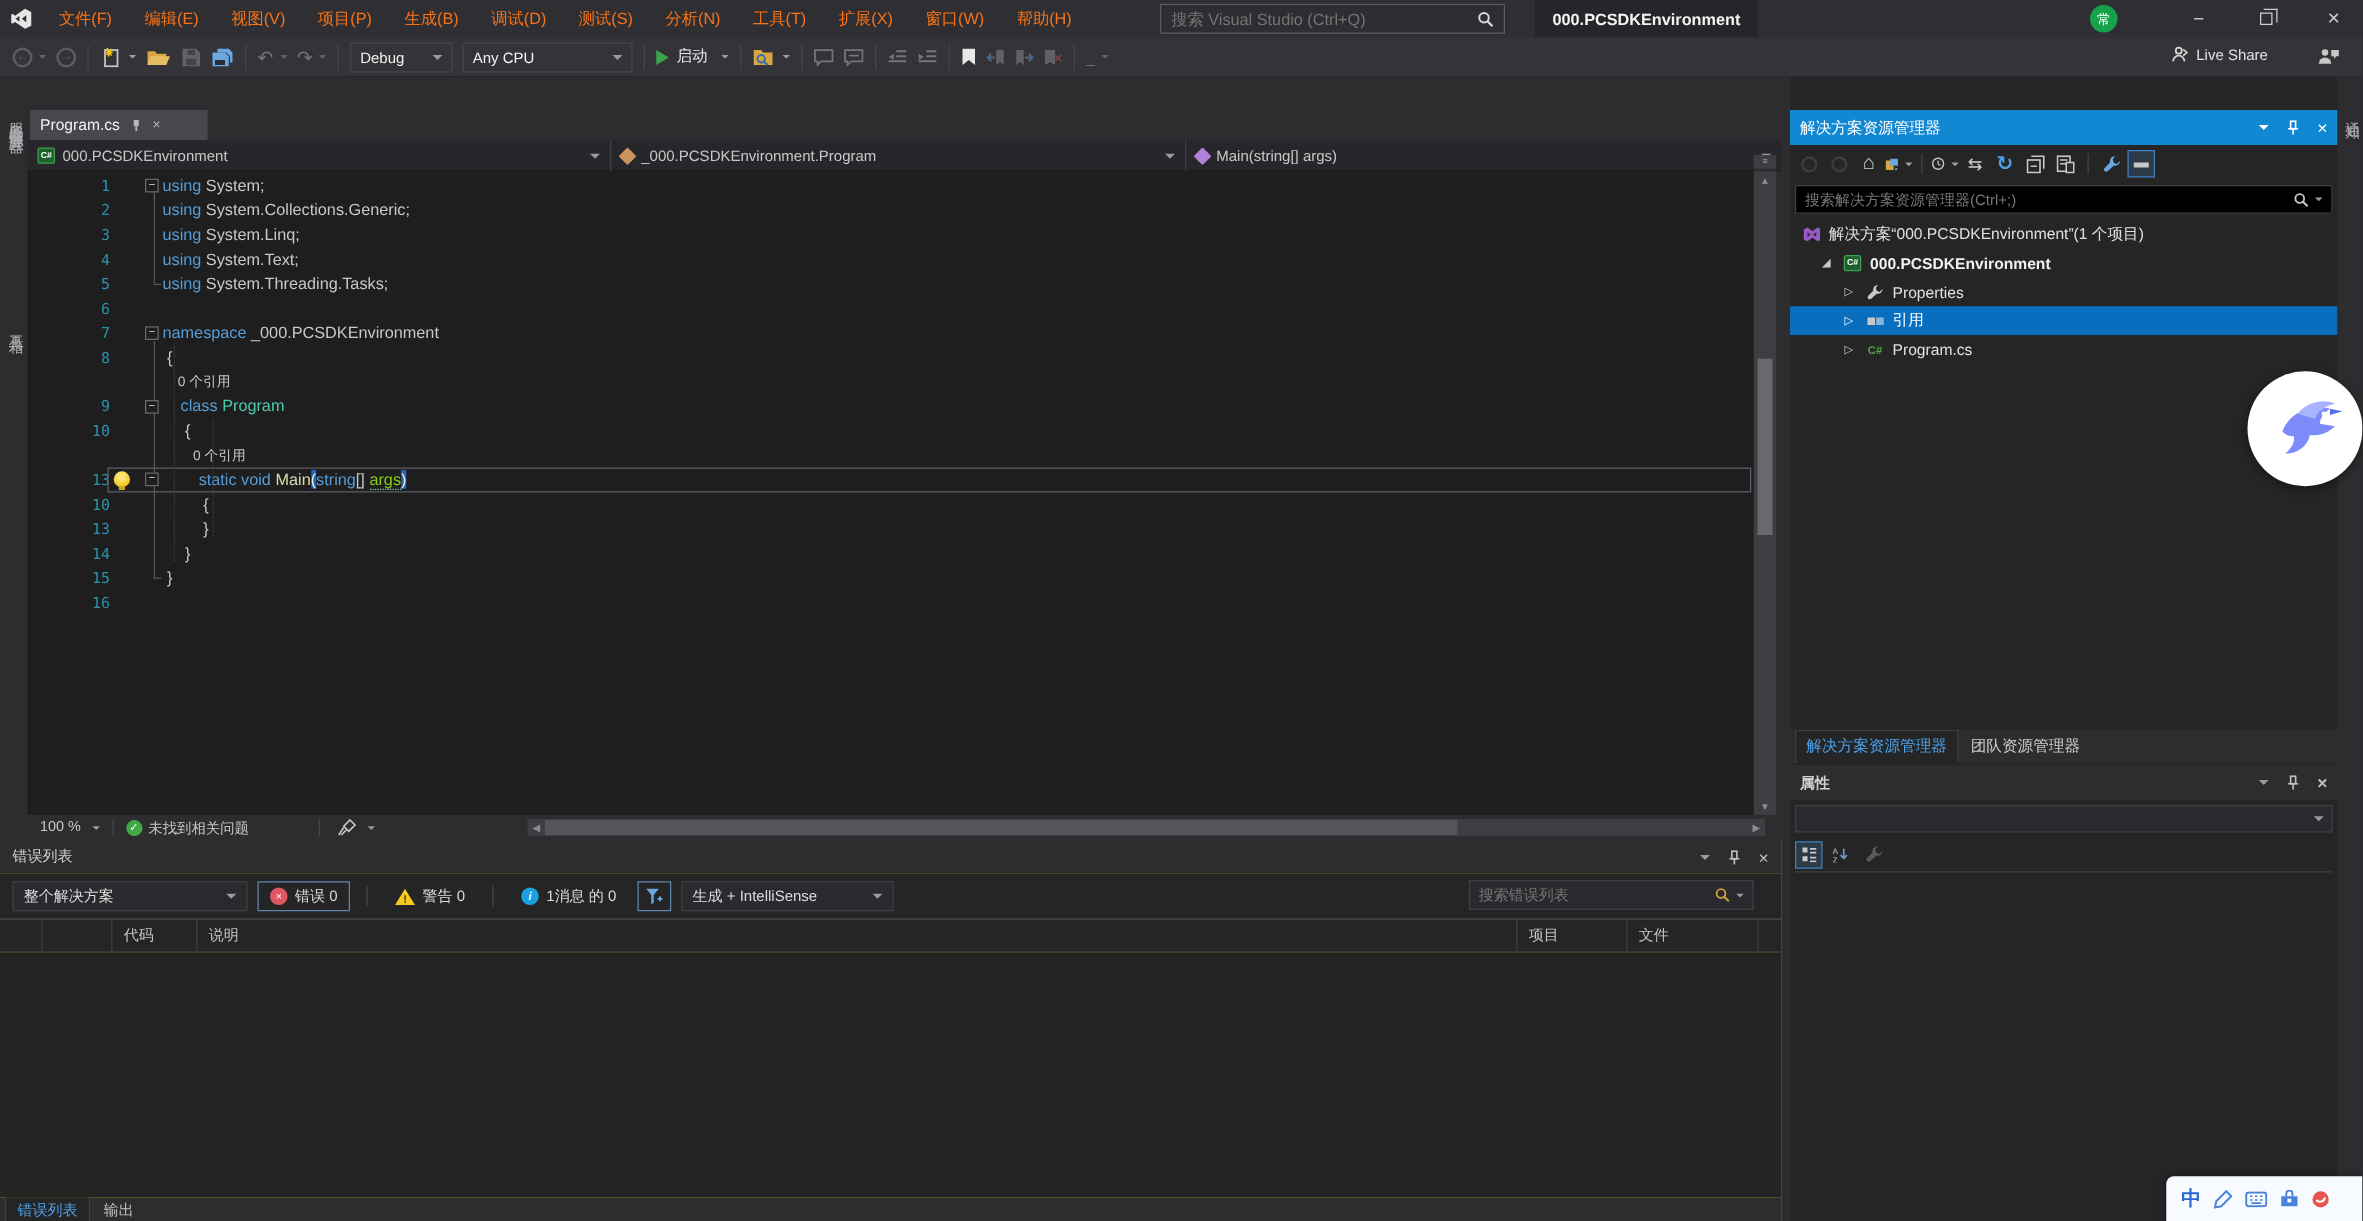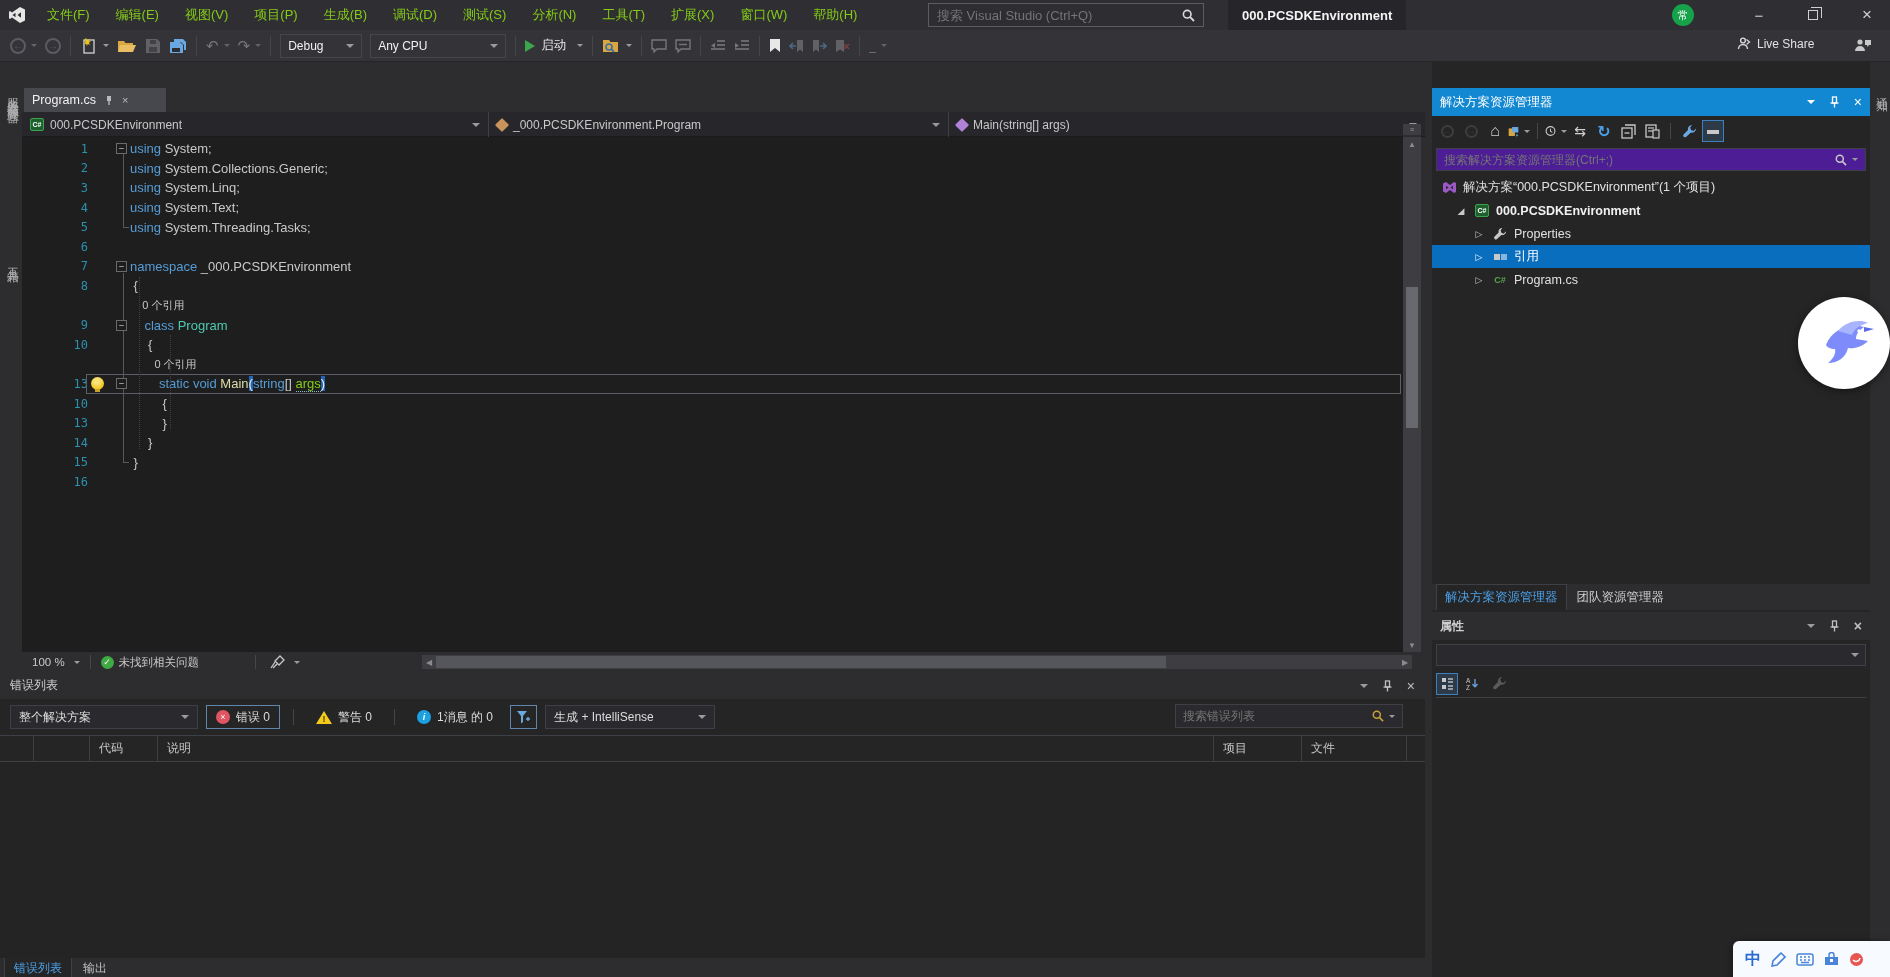"文件(F)" .menu-item { color: #84cc16 -> #f97316 }
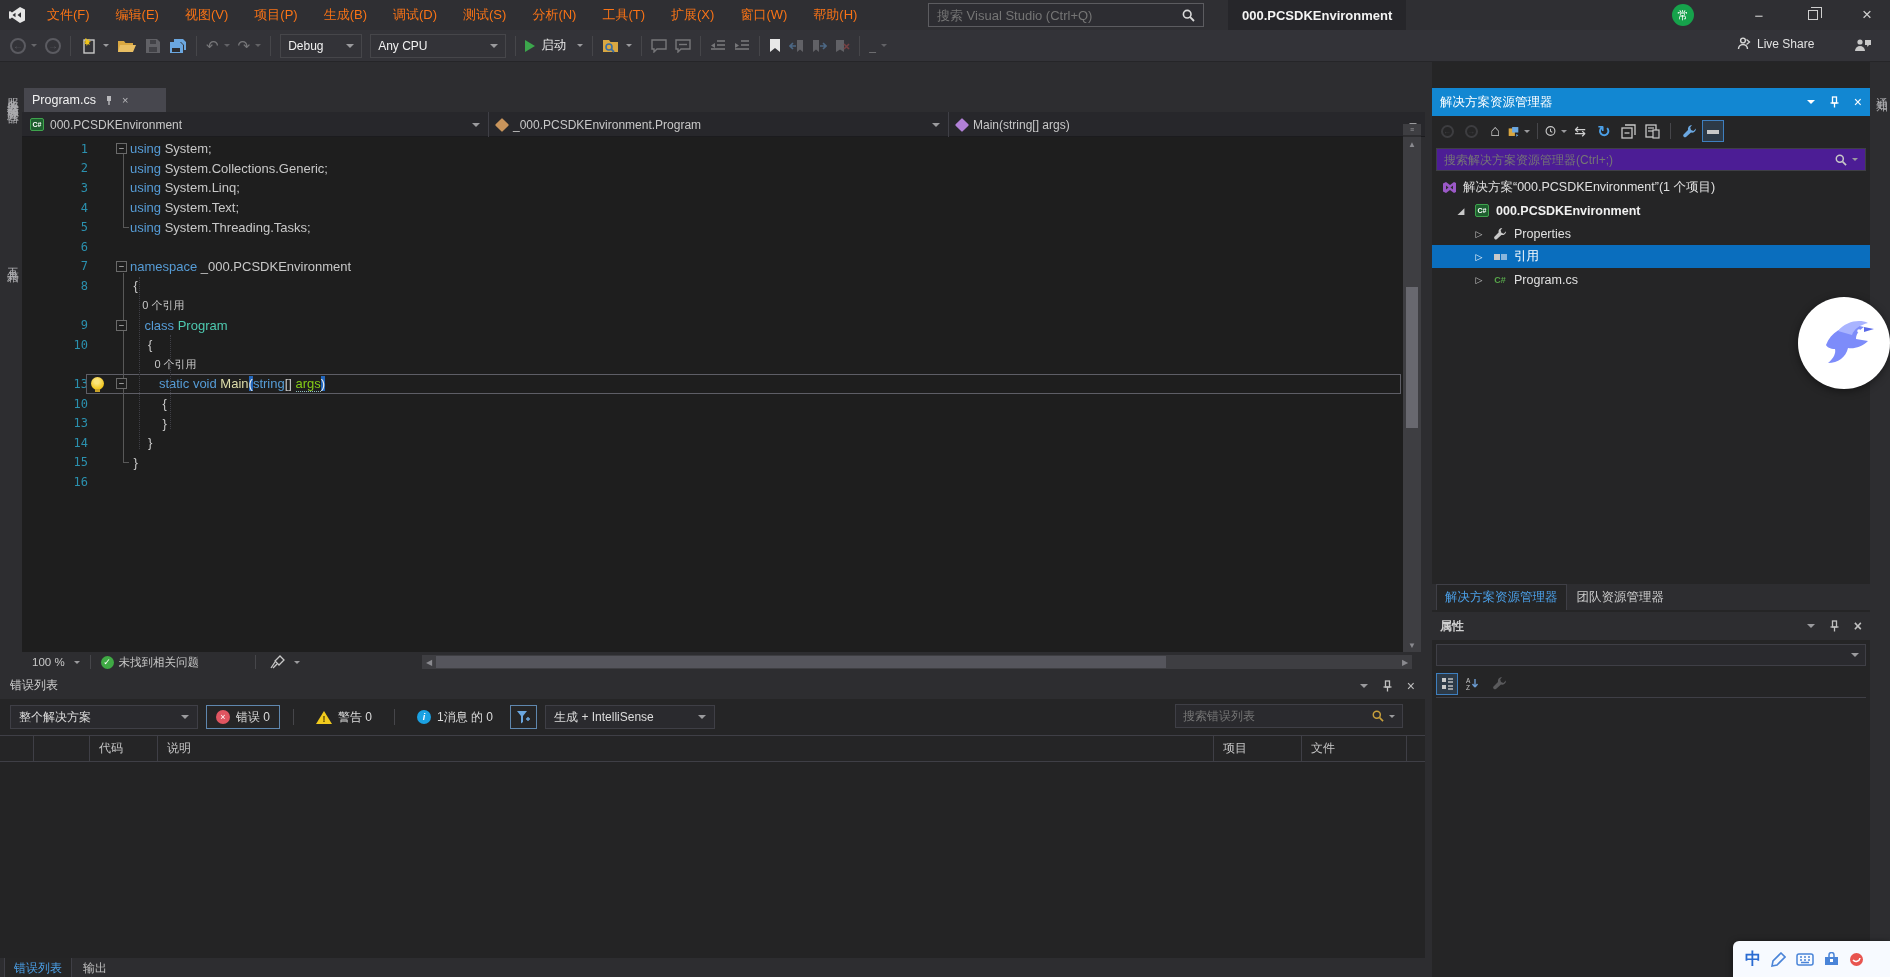"搜索解决方案资源管理器(Ctrl+;)" #se-search { background: #4c1d95 -> #000000 }
